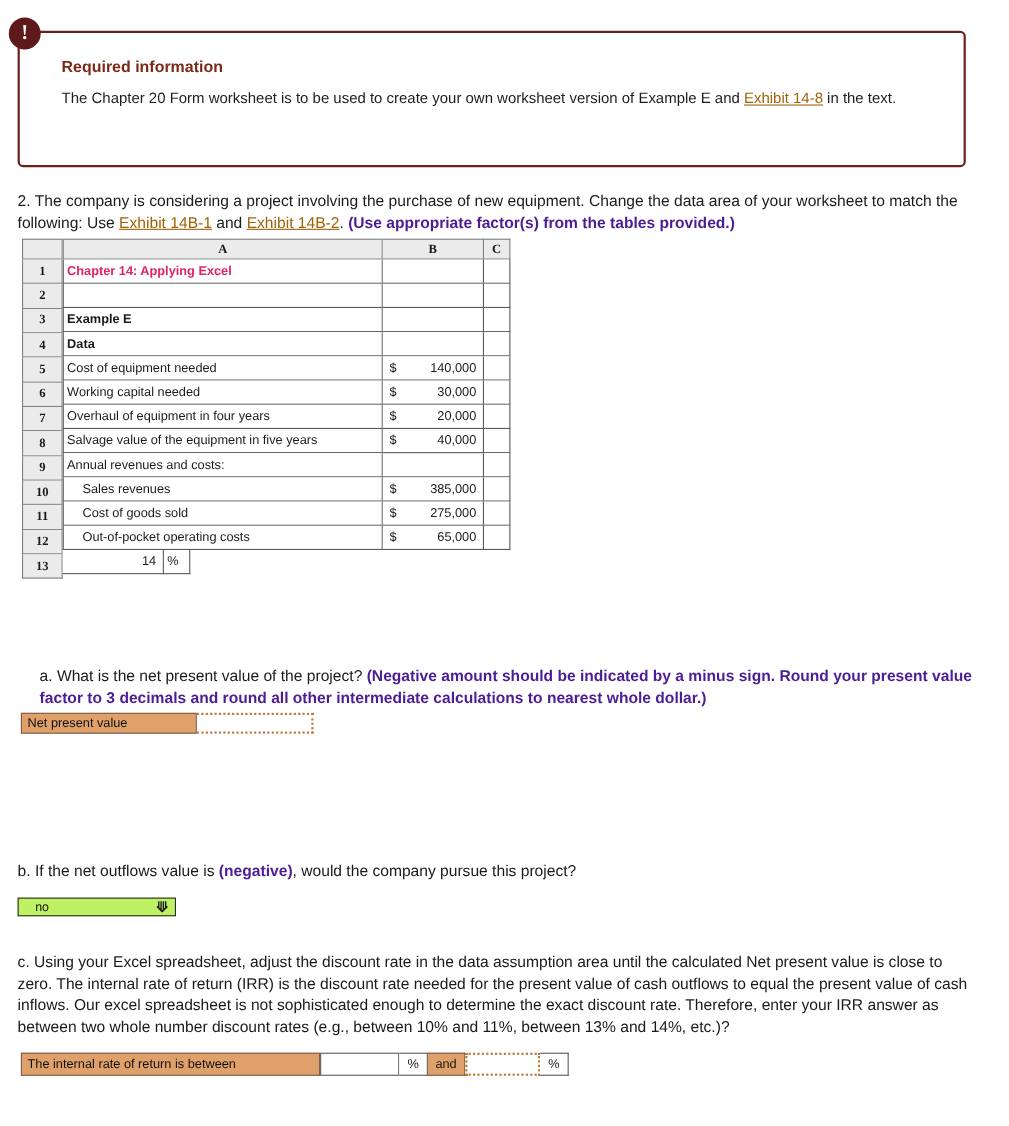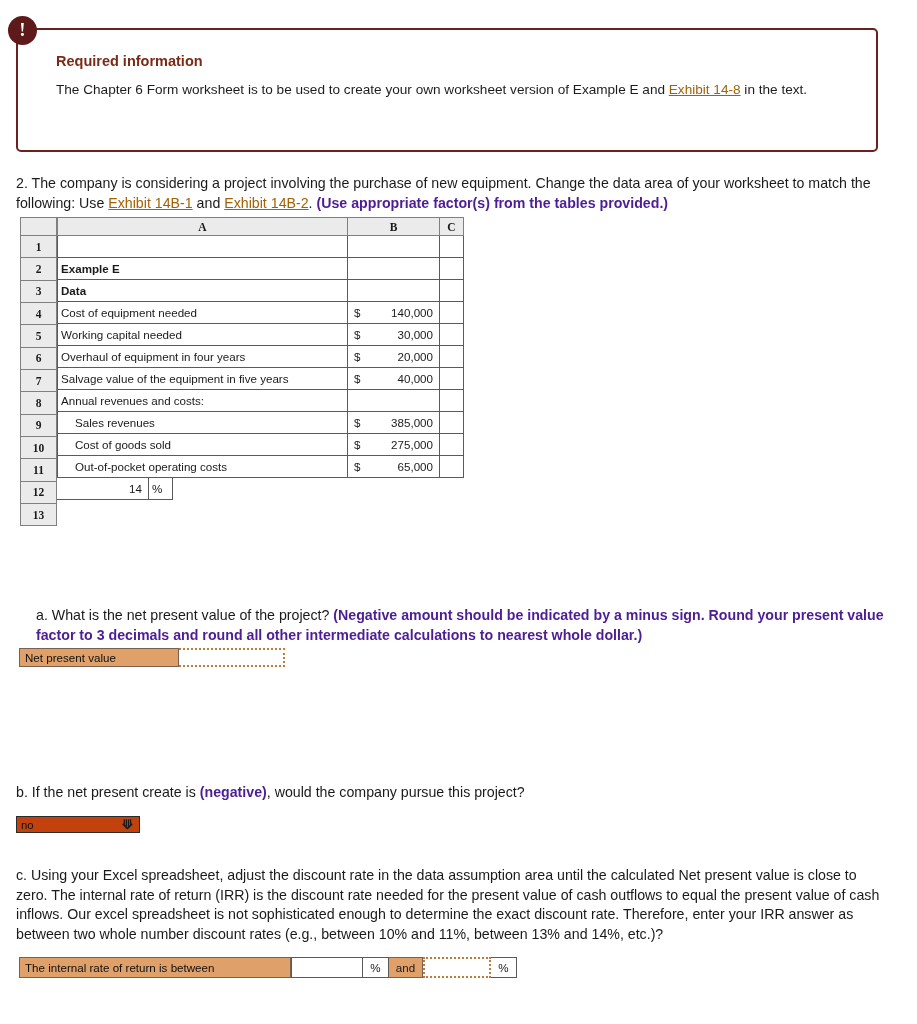"The Chapter 6 Form worksheet" span { text: 6 -> 20 }
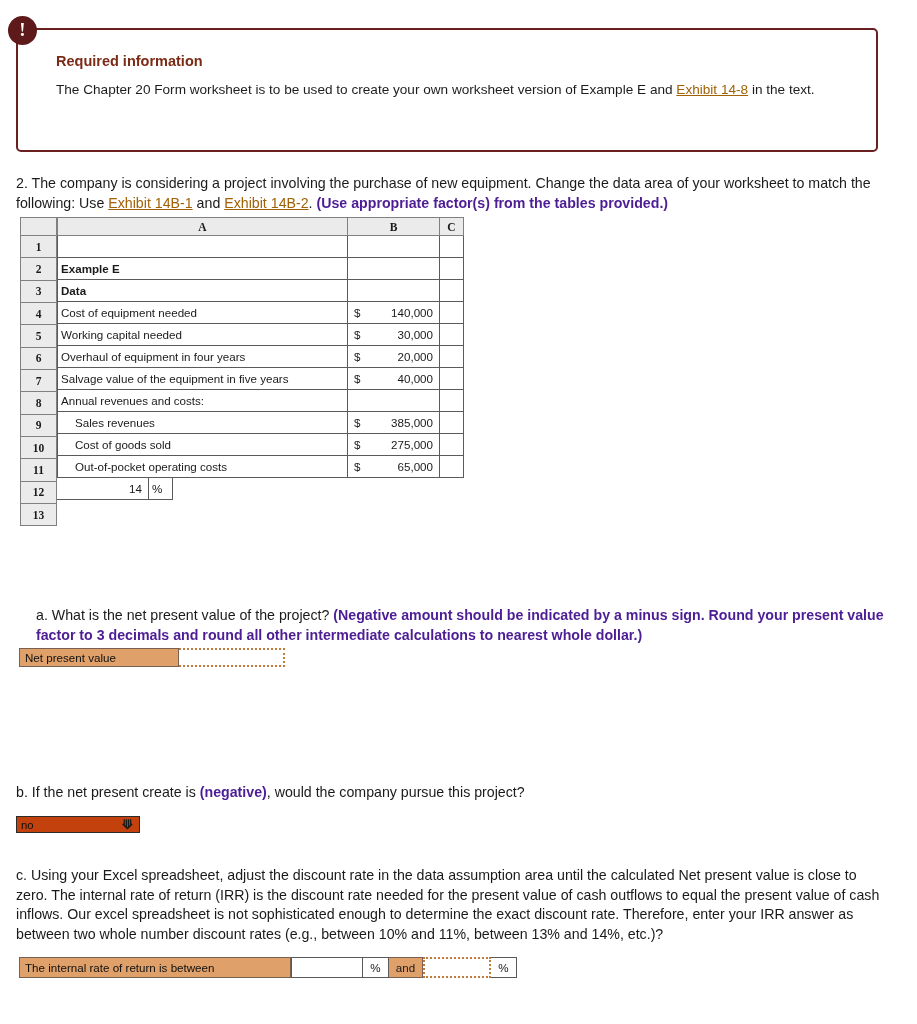"Chapter 14: Applying Excel" div.data-row { html: none -> <div> <div>Chapter 14: Applying Excel</div> <div></div> <div></div> </div> }
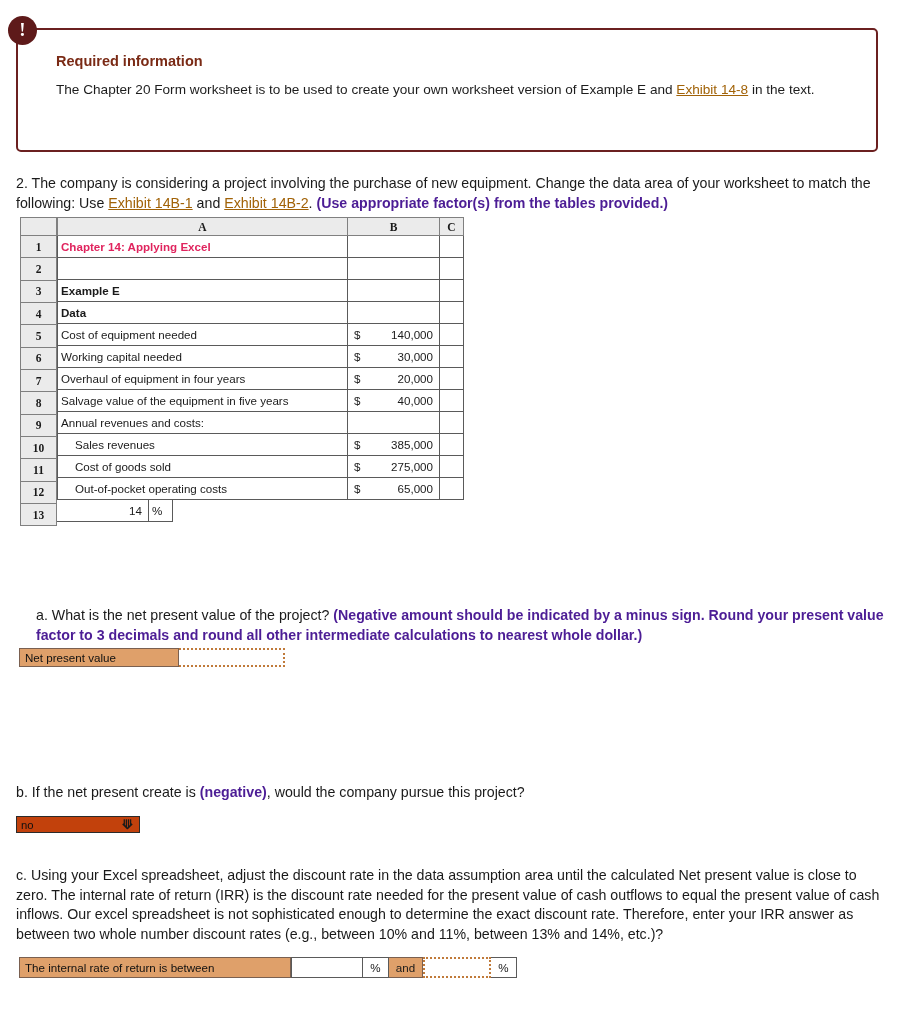"b. If the net present" span { text: present create -> outflows value }
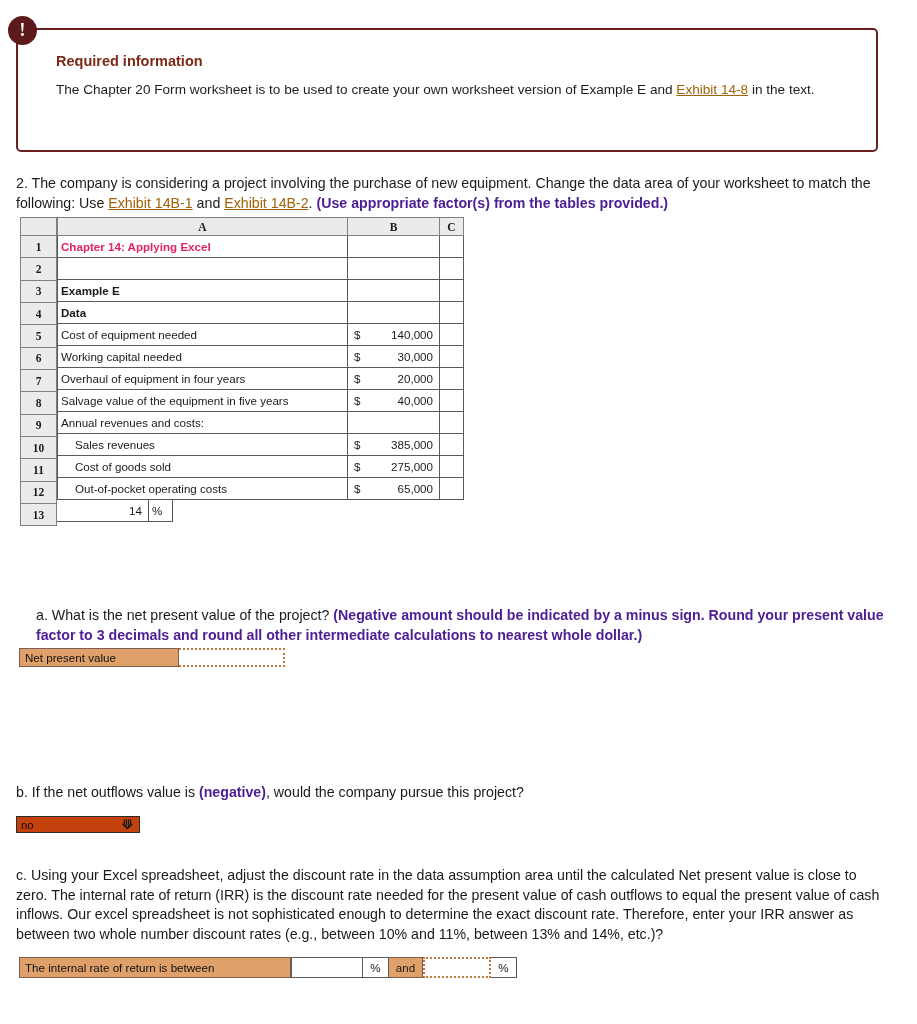"no" .select-b { background: #c2410c -> #bef264; padding-left: 4px -> 15px; width: 124px -> 144px }
